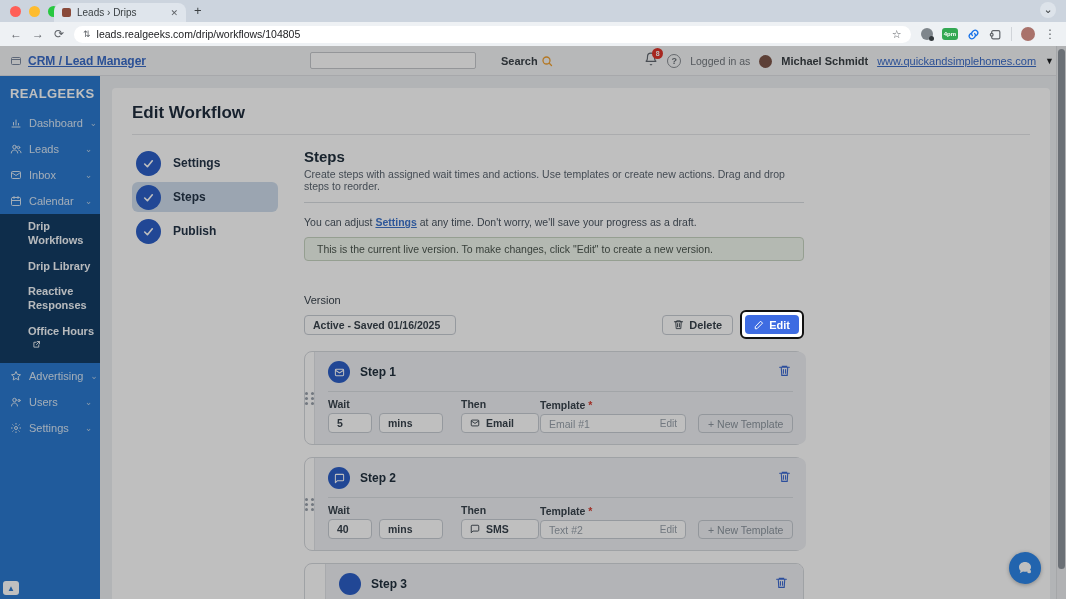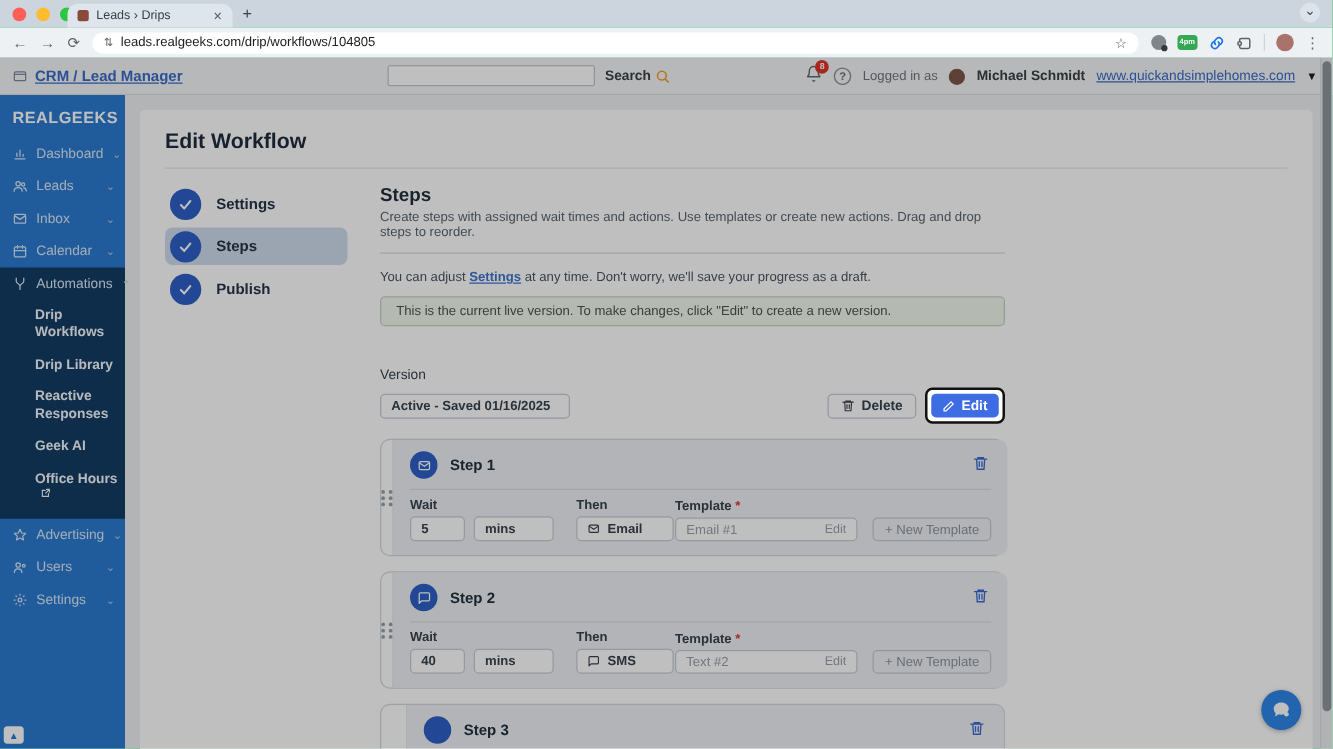"Search" .search-group { gap: 8px -> 25px }
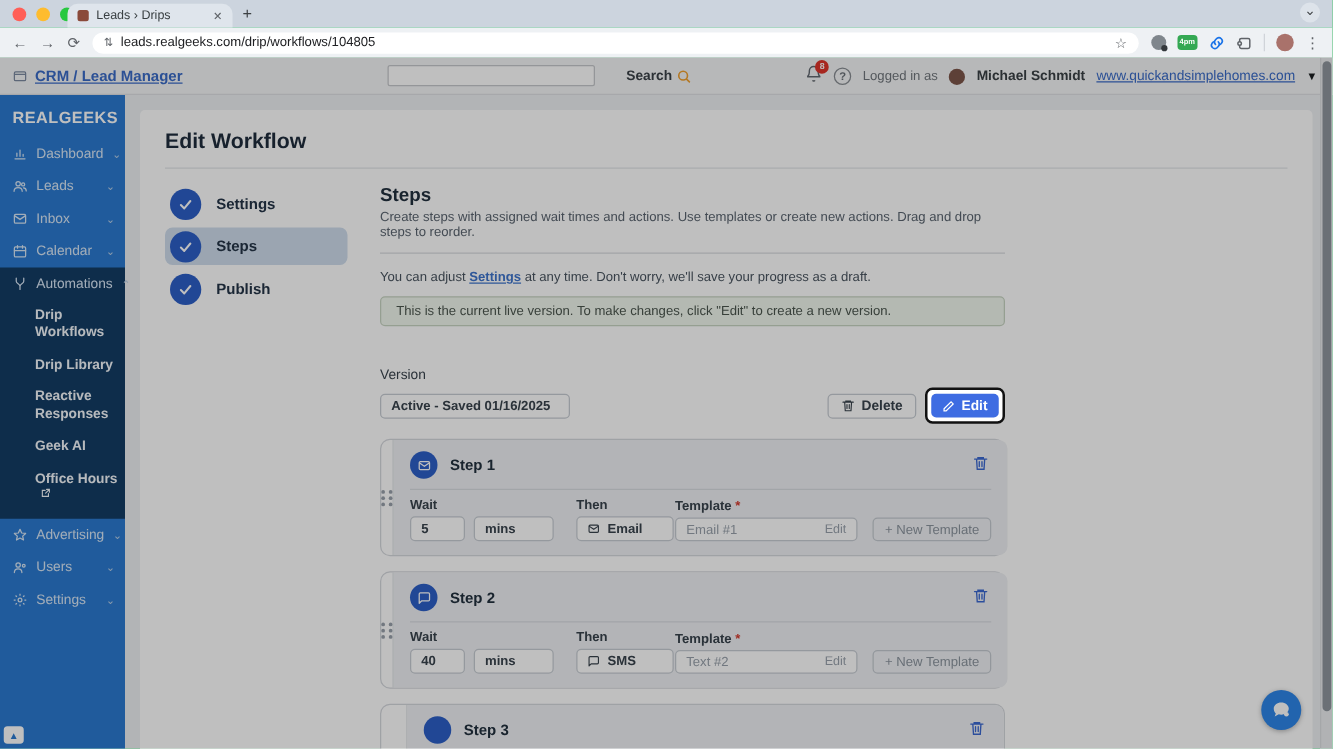"Automations" div.nav-item { html: <div> <svg> <path></path> </svg> <span>Automations</span> <span>⌃</span> </div> -> none }
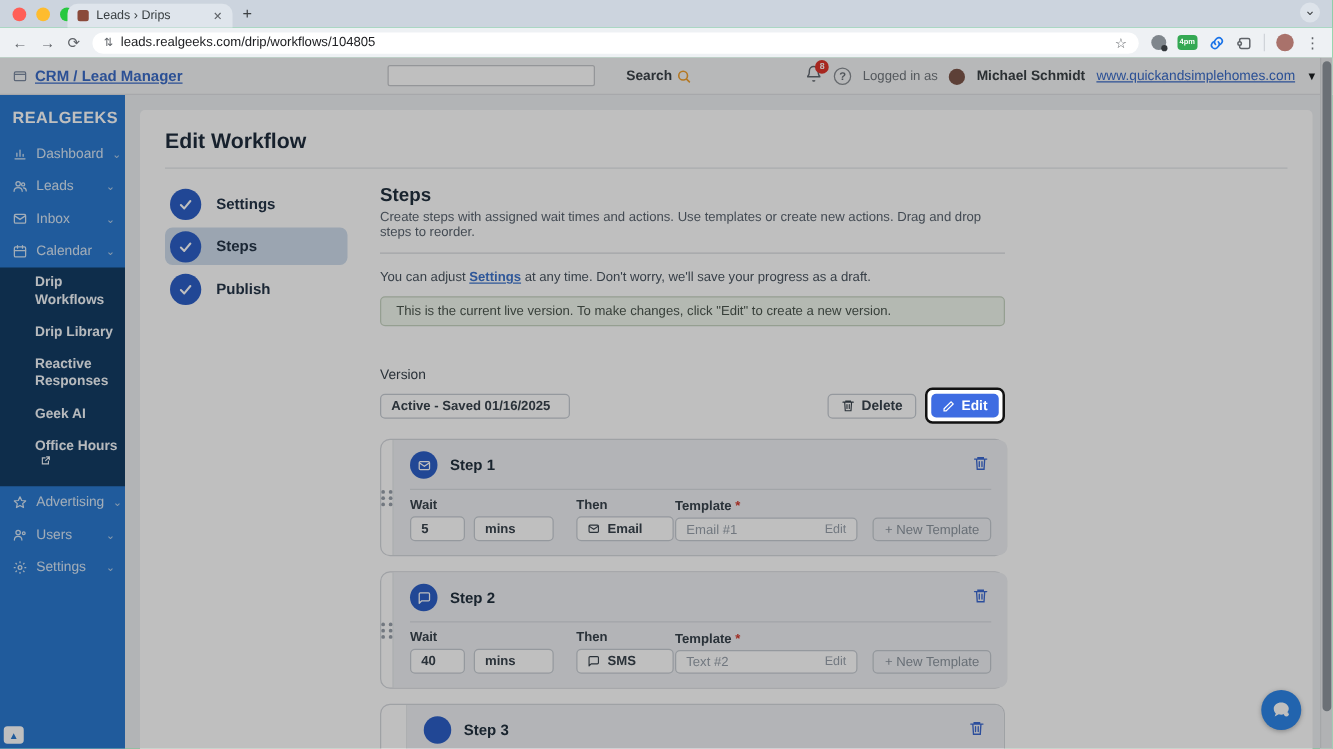"Geek AI" div.nav-child { html: <div>Geek AI</div> -> none }
